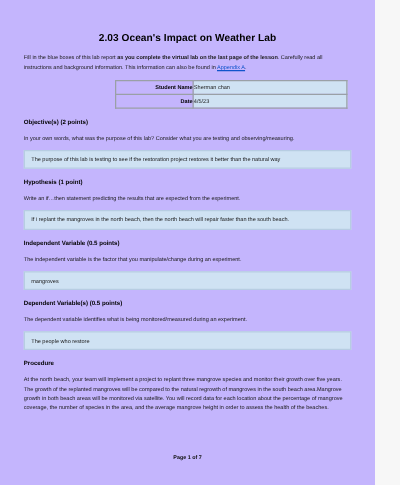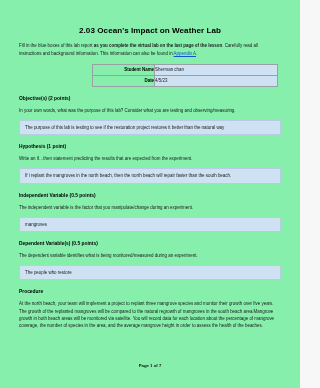"2.03 Ocean's Impact on Weather" .page { background: #86efac -> #c4b5fd }
